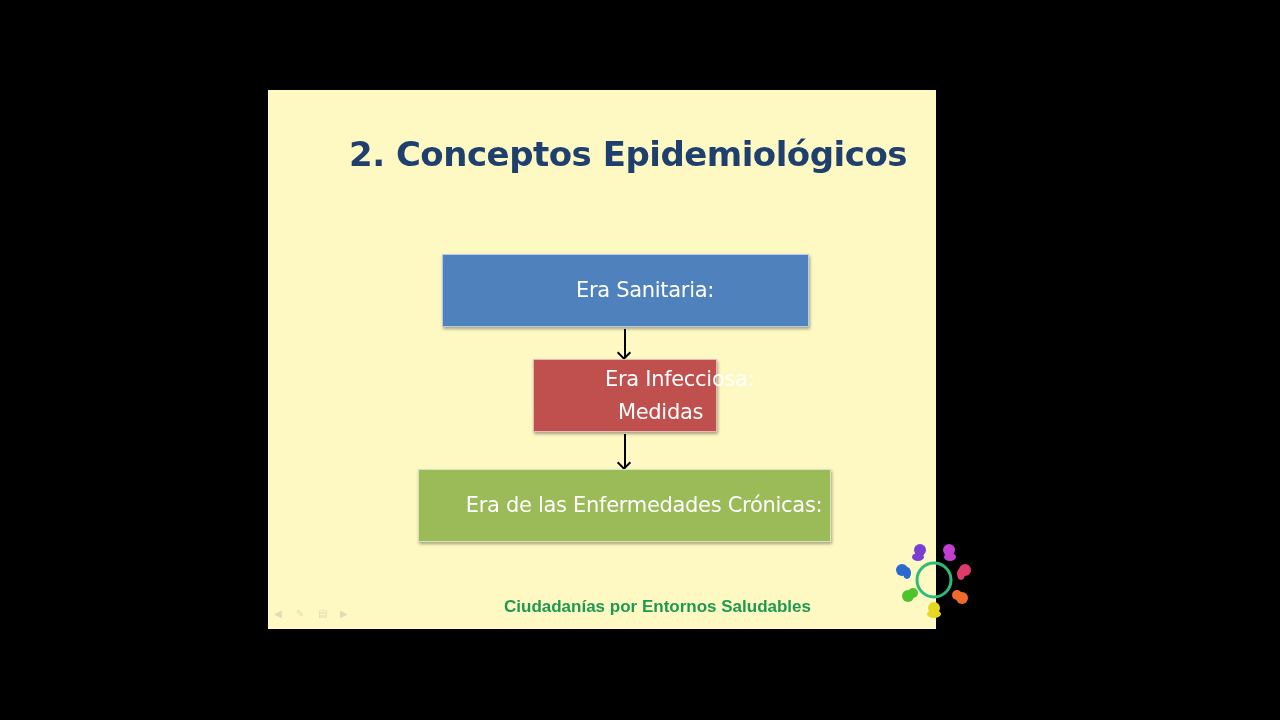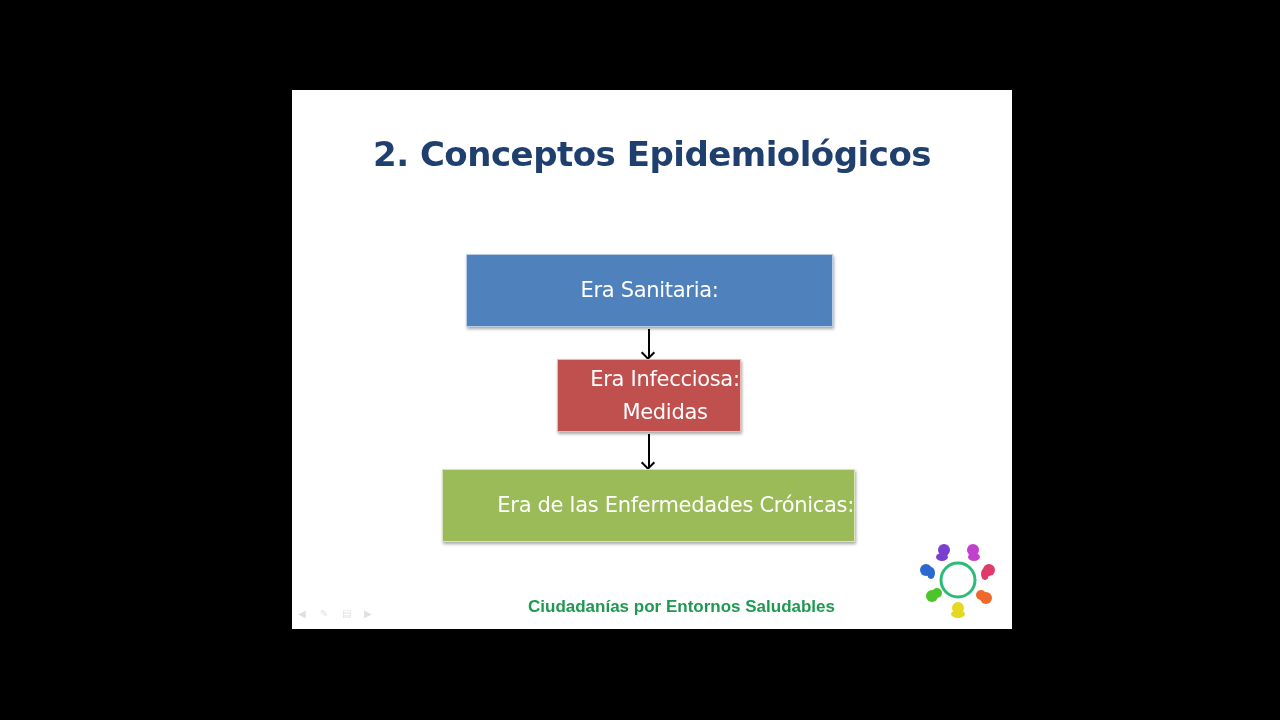"2. Conceptos Epidemiológicos" .slide { background: #ffffff -> #fef9c3; left: 292px -> 268px; width: 720px -> 668px }
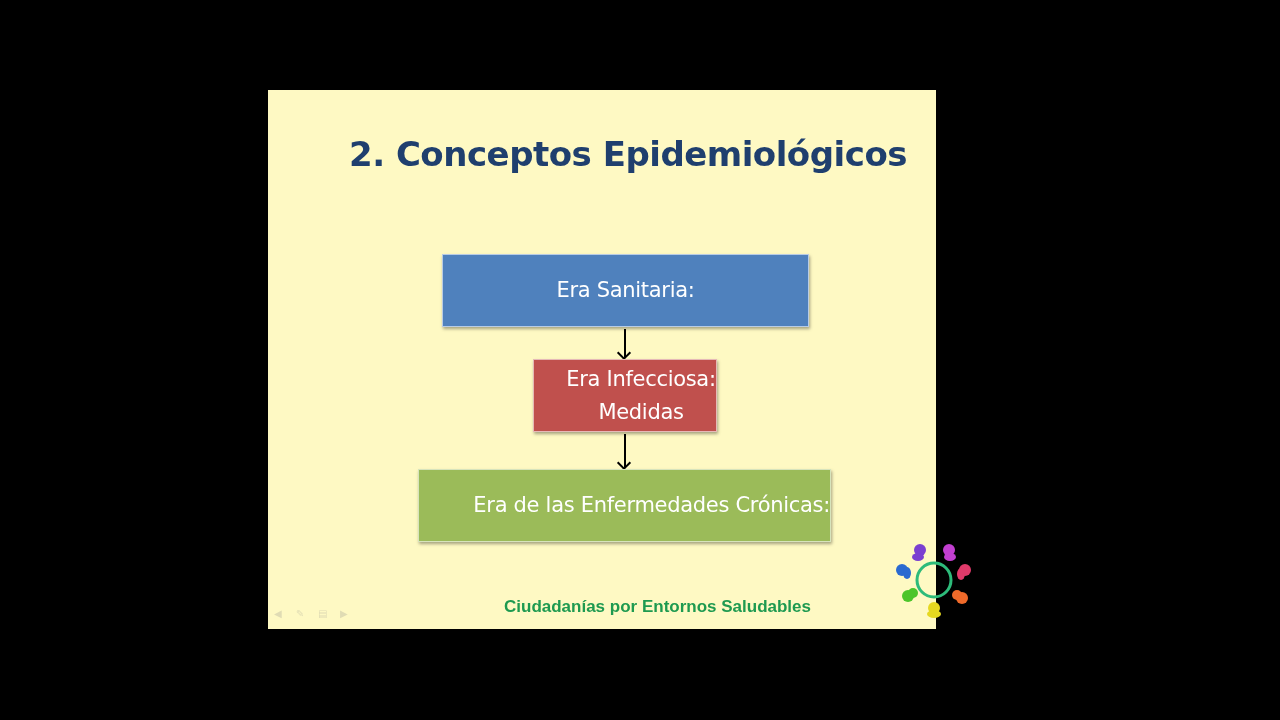"Era Sanitaria:" .box span { margin-left: none -> 39px }
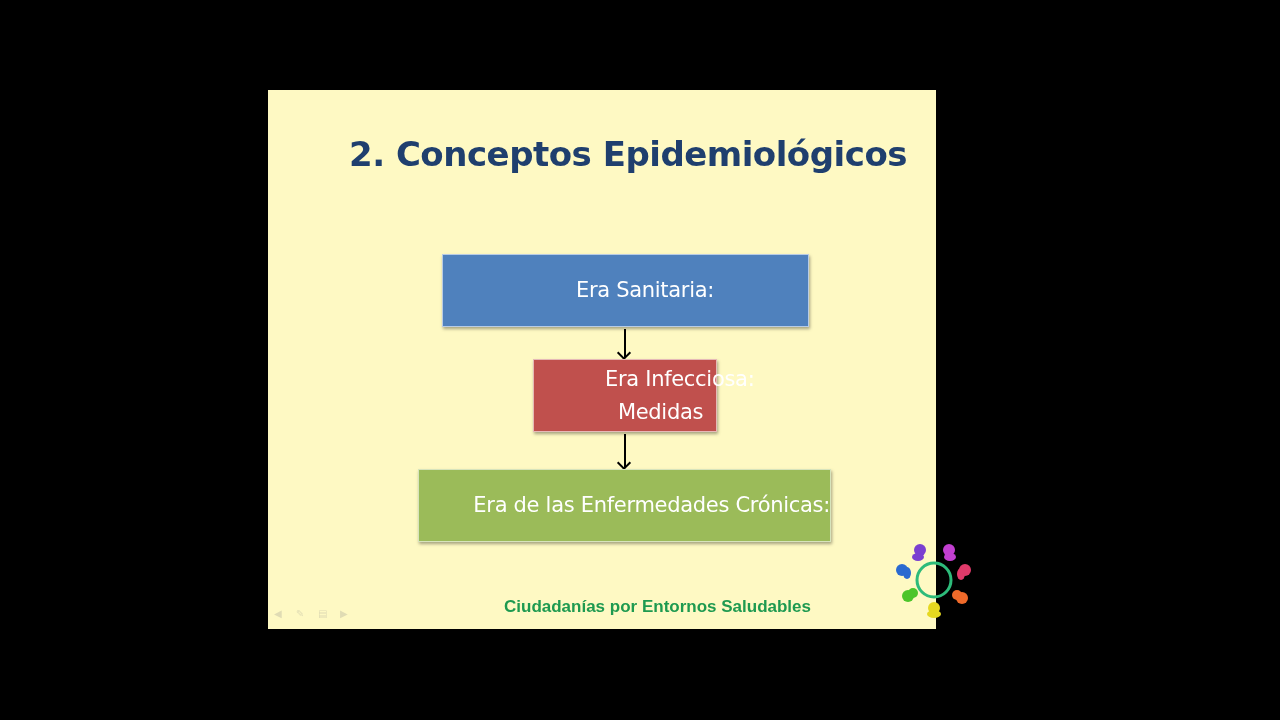"Era de las Enfermedades Crónicas:" .green { align-items: flex-end -> none }
